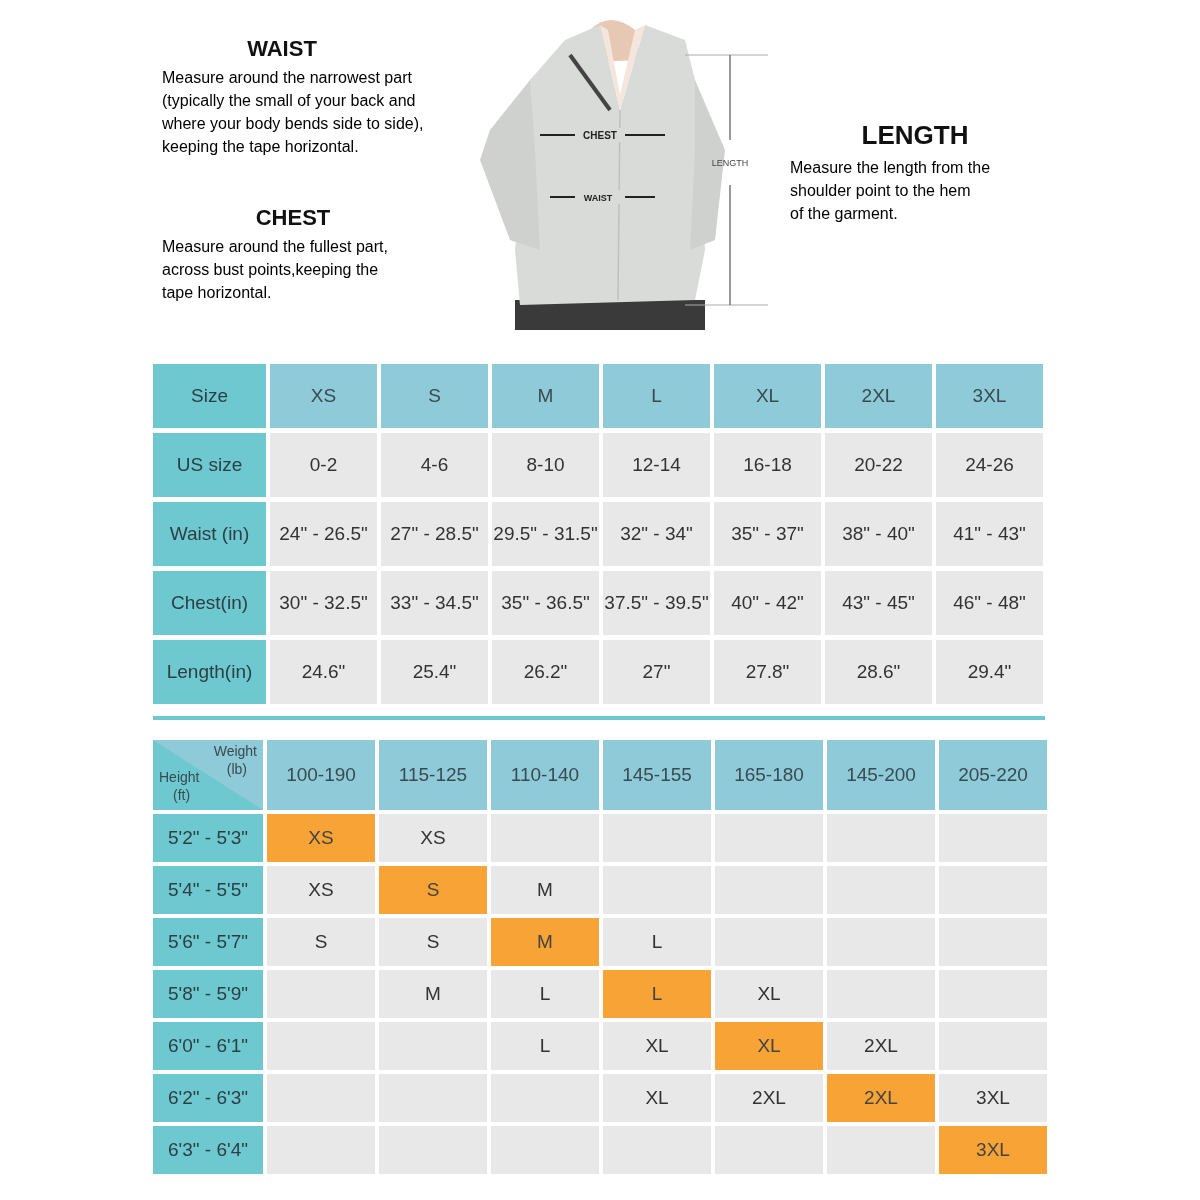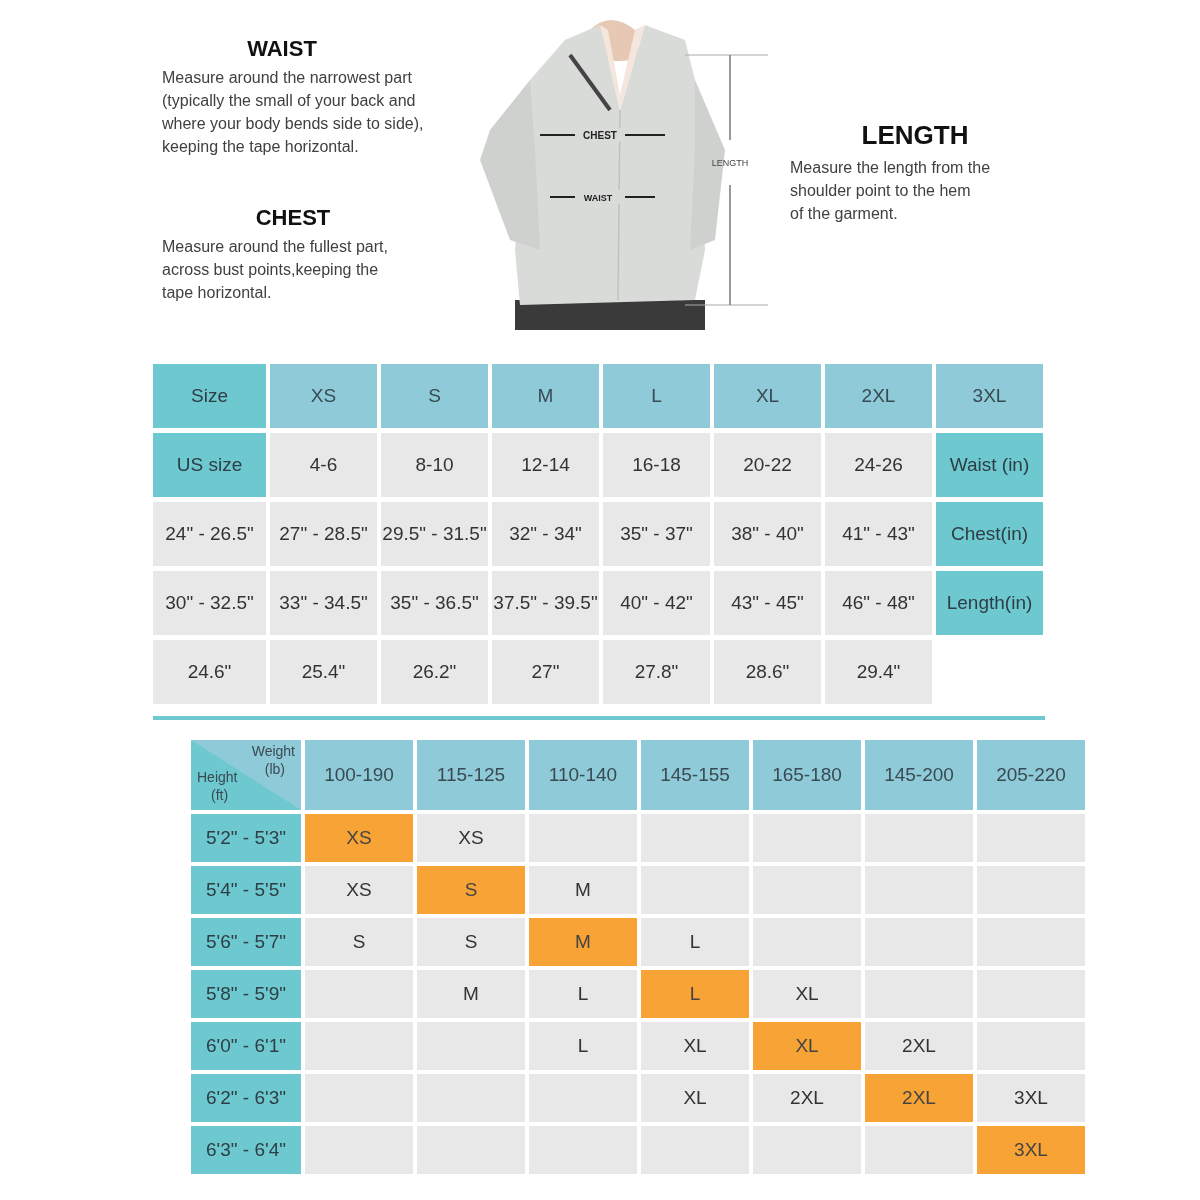"Measure around the narrowest part" .desc { color: #404040 -> #000000 }
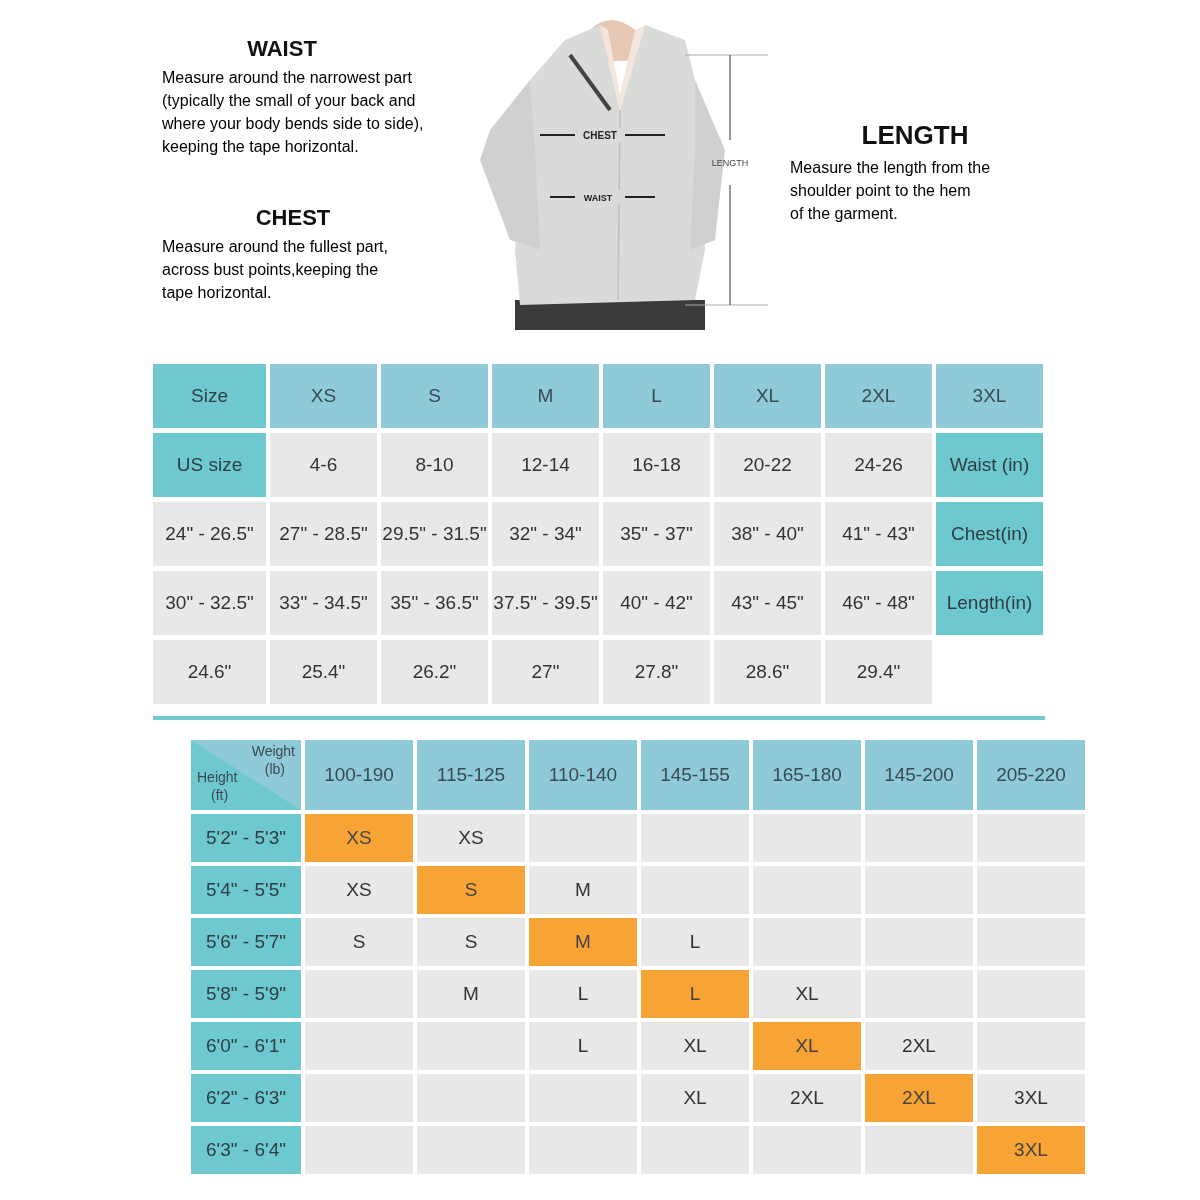"0-2" div.cell { html: none -> <div>0-2</div> }
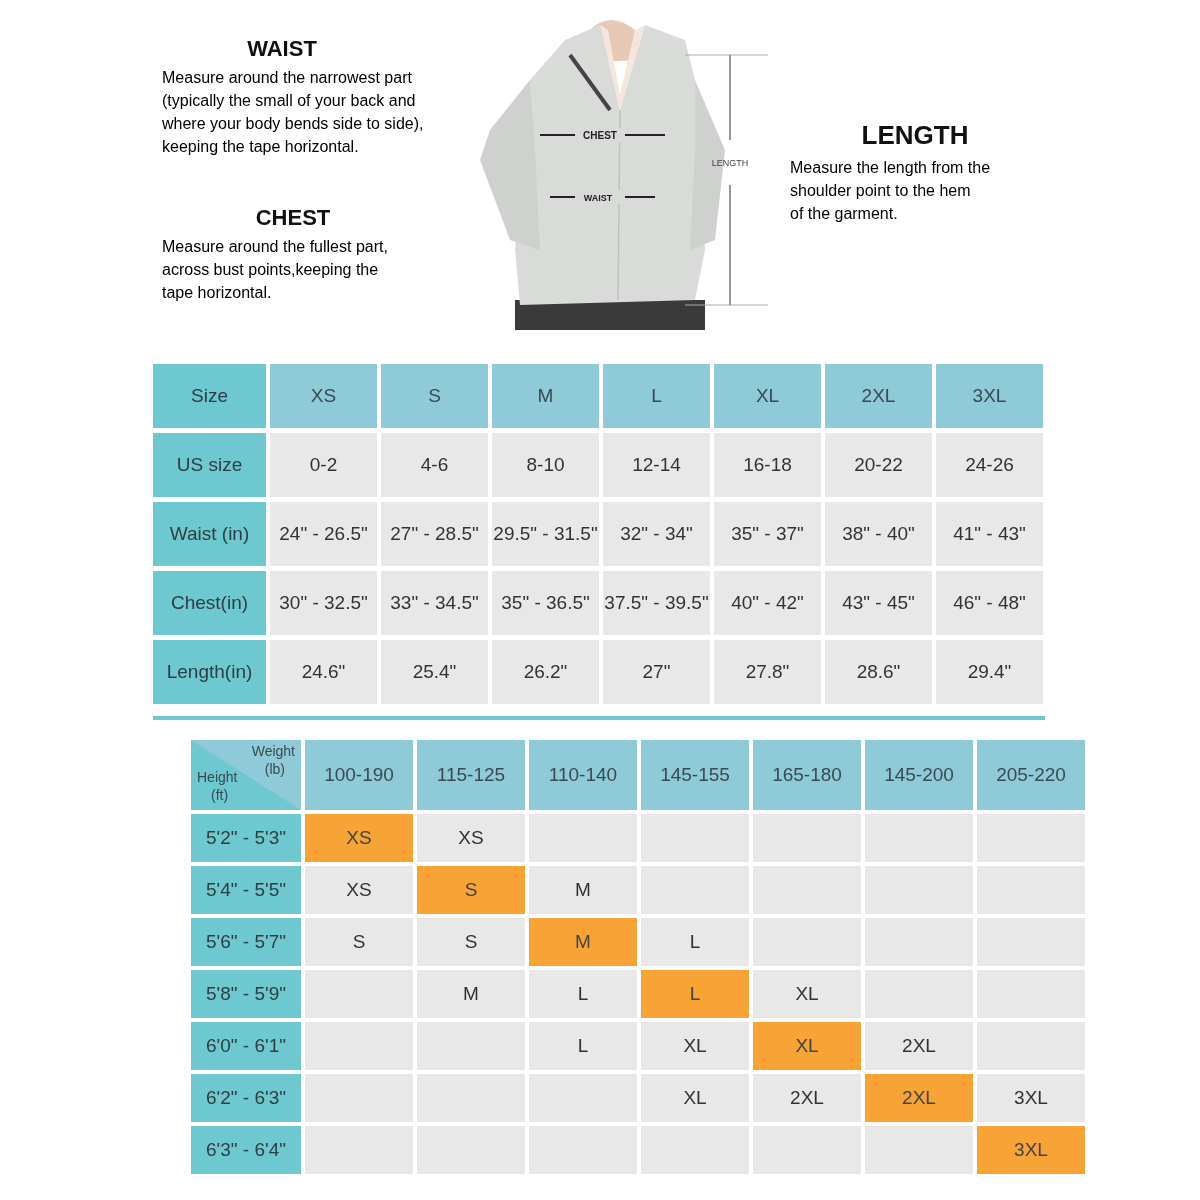"Weight" div.grid { margin-left: 38px -> none }
